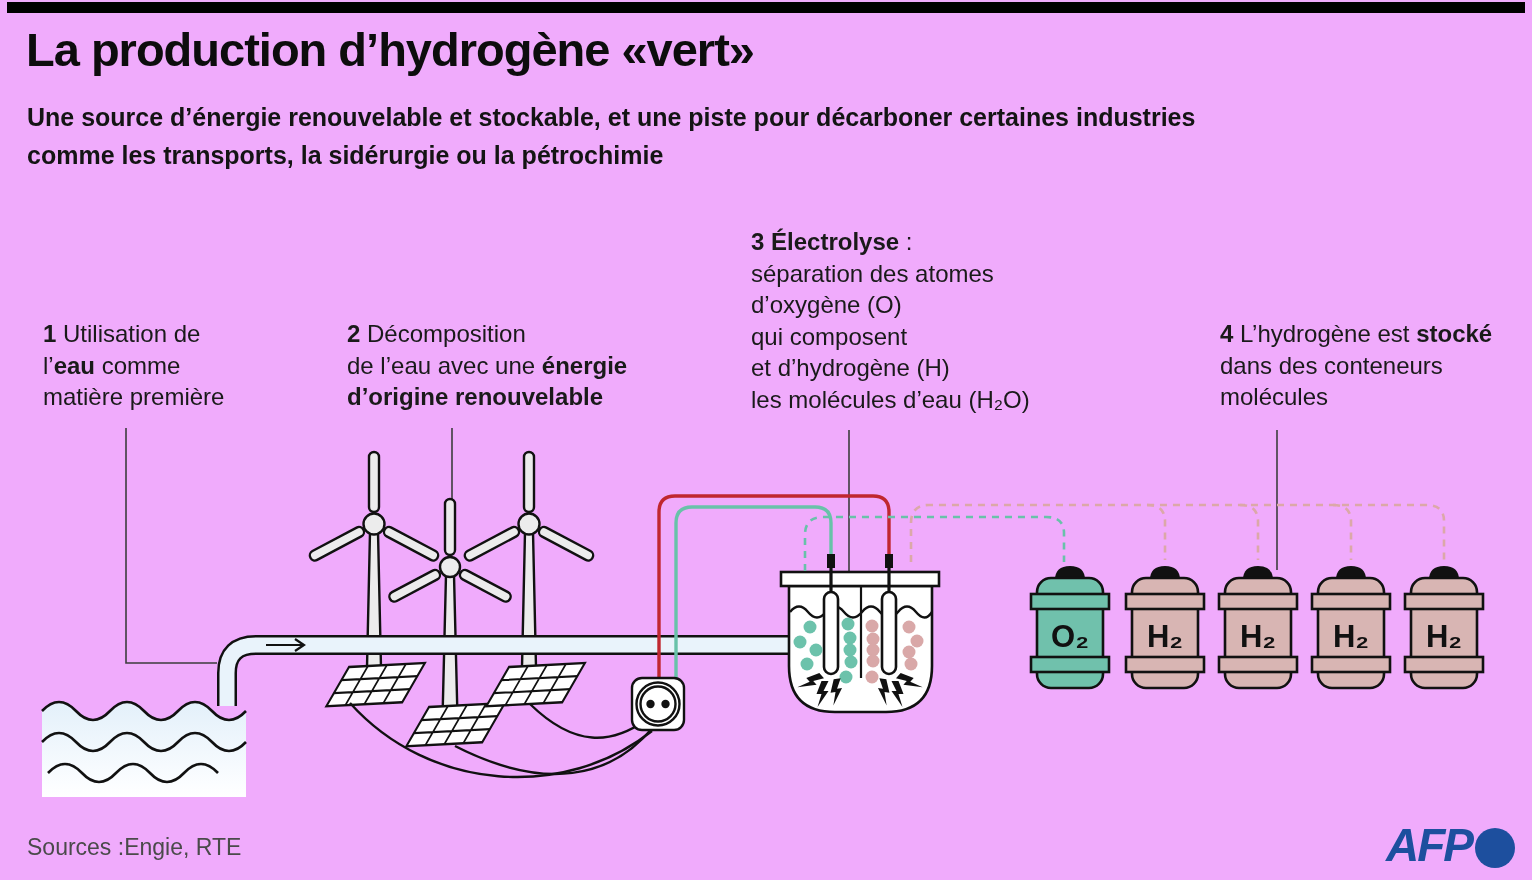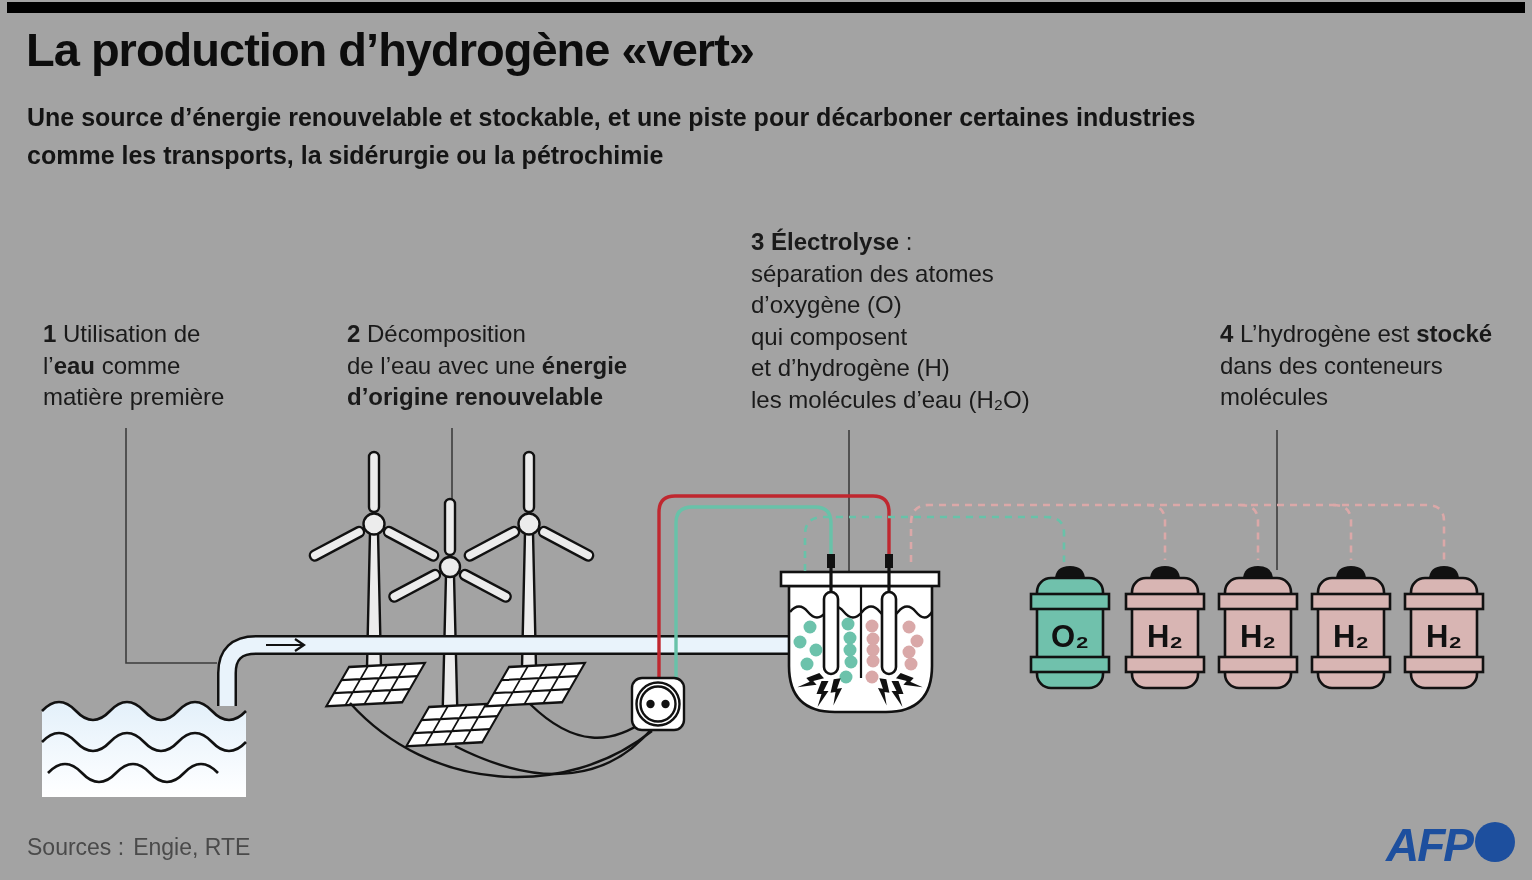"La production d’hydrogène «vert»" .canvas { background: #a3a3a3 -> #f0abfc }
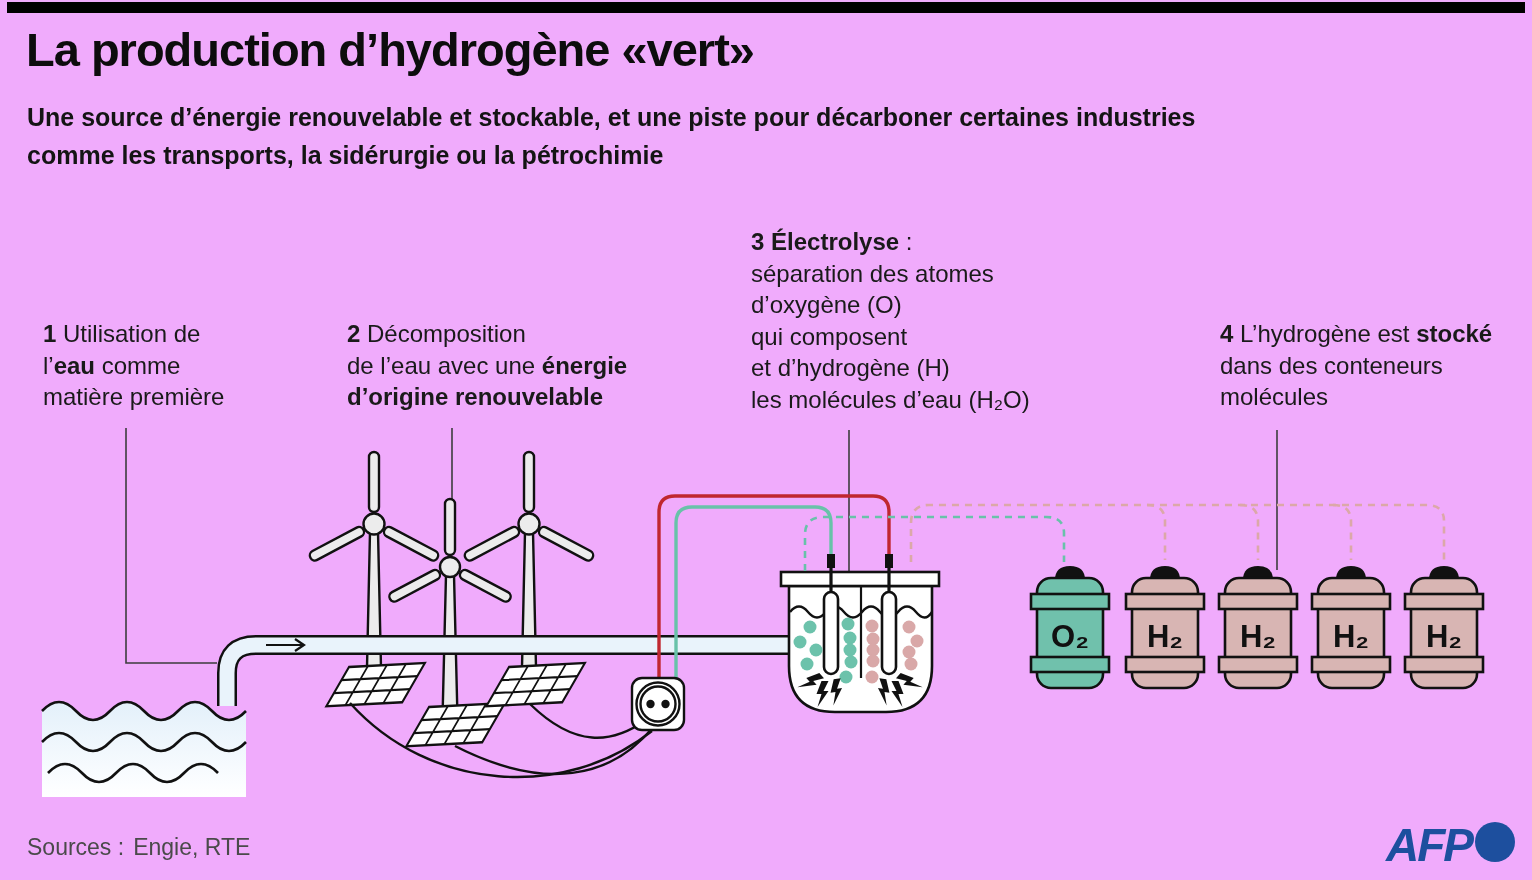"Engie, RTE" .sources .val { margin-left: 9px -> none }
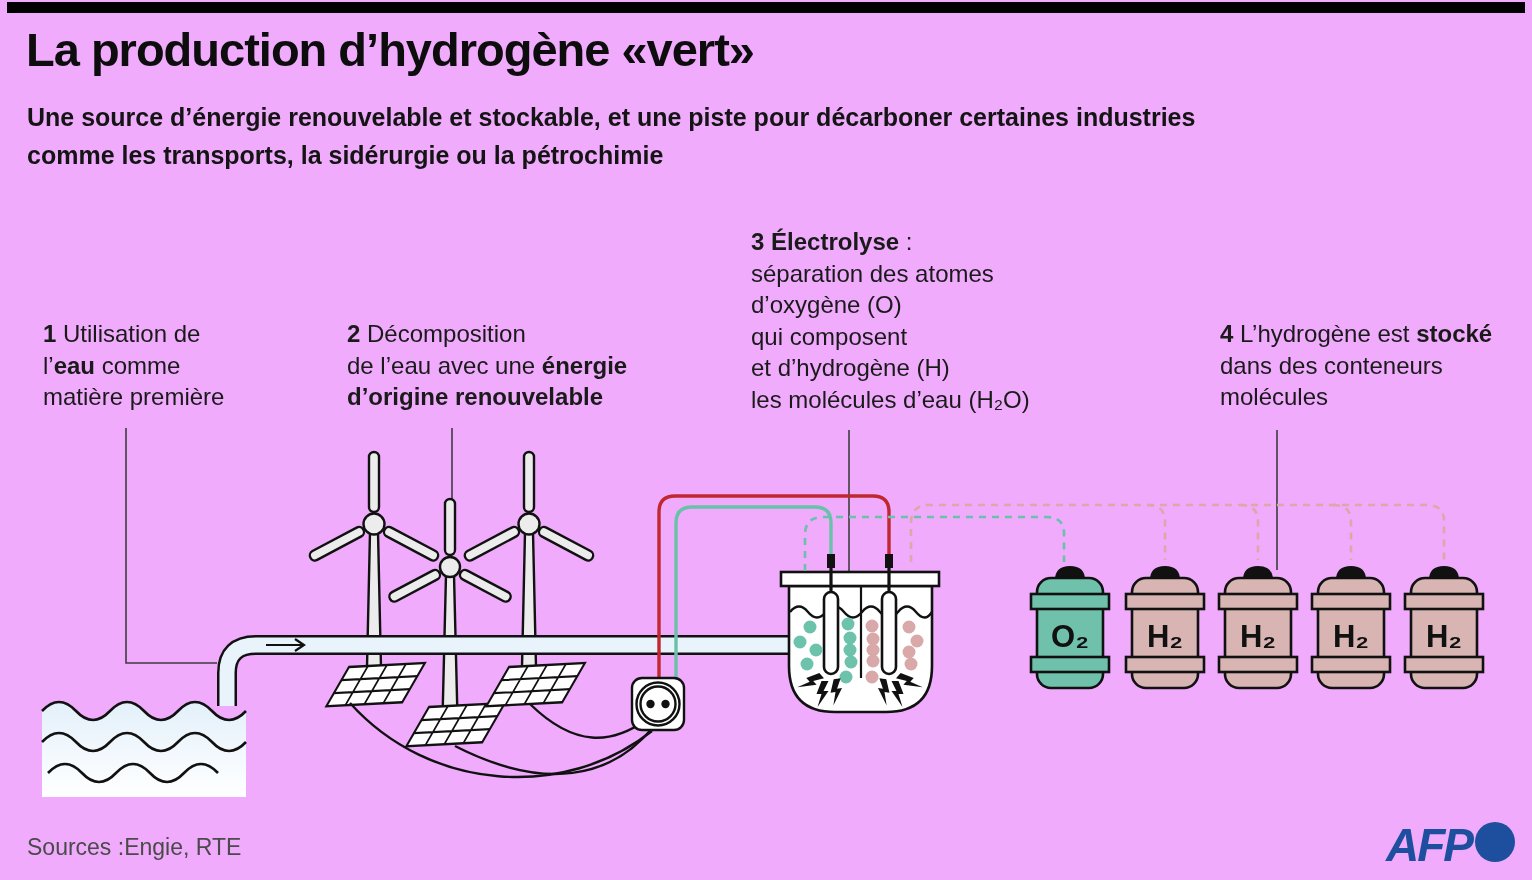"AFP" .afp { align-items: flex-start -> flex-end }
